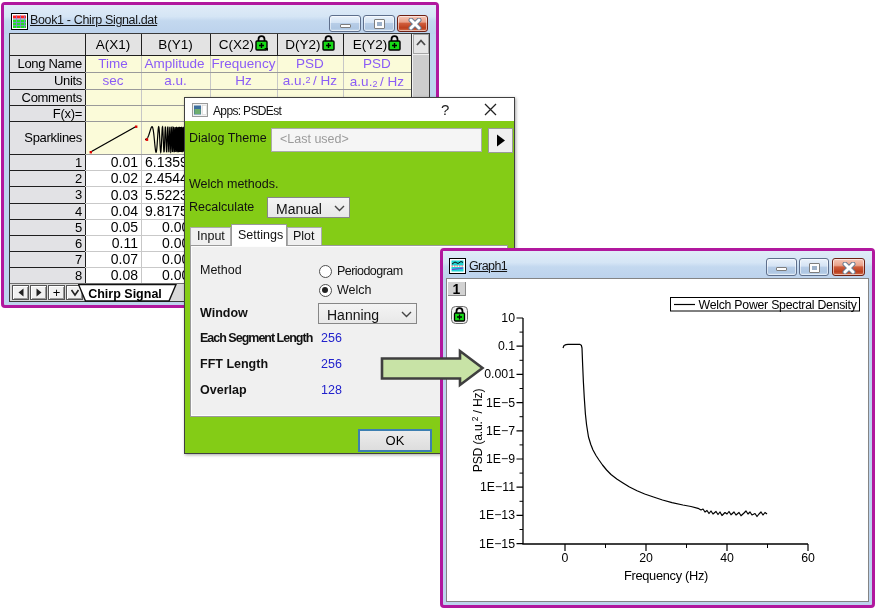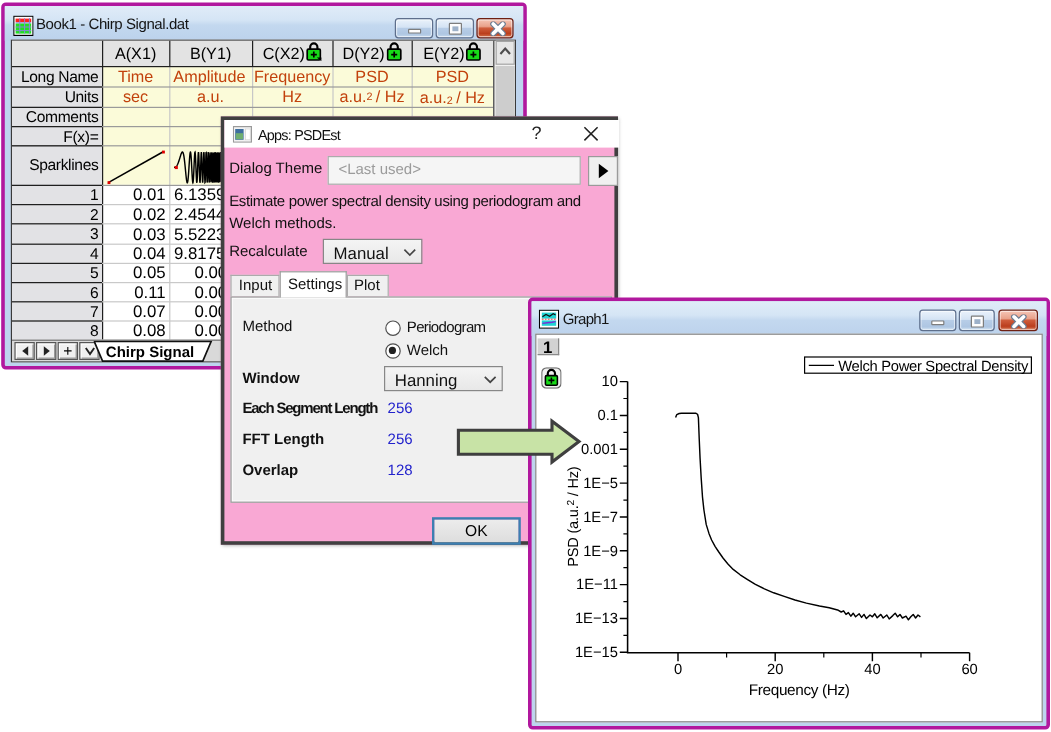"Book1 - Chirp Signal.dat" .titletxt { text-decoration: none -> underline }
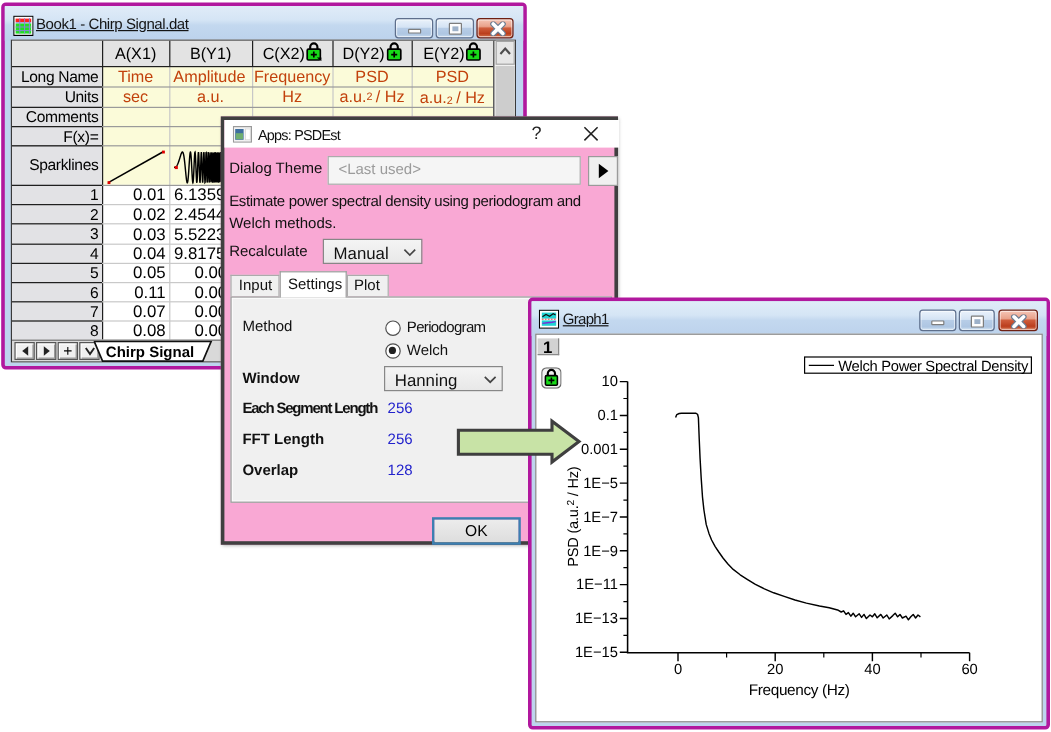"Time" .cellc { color: #c2410c -> #8b5cf6 }
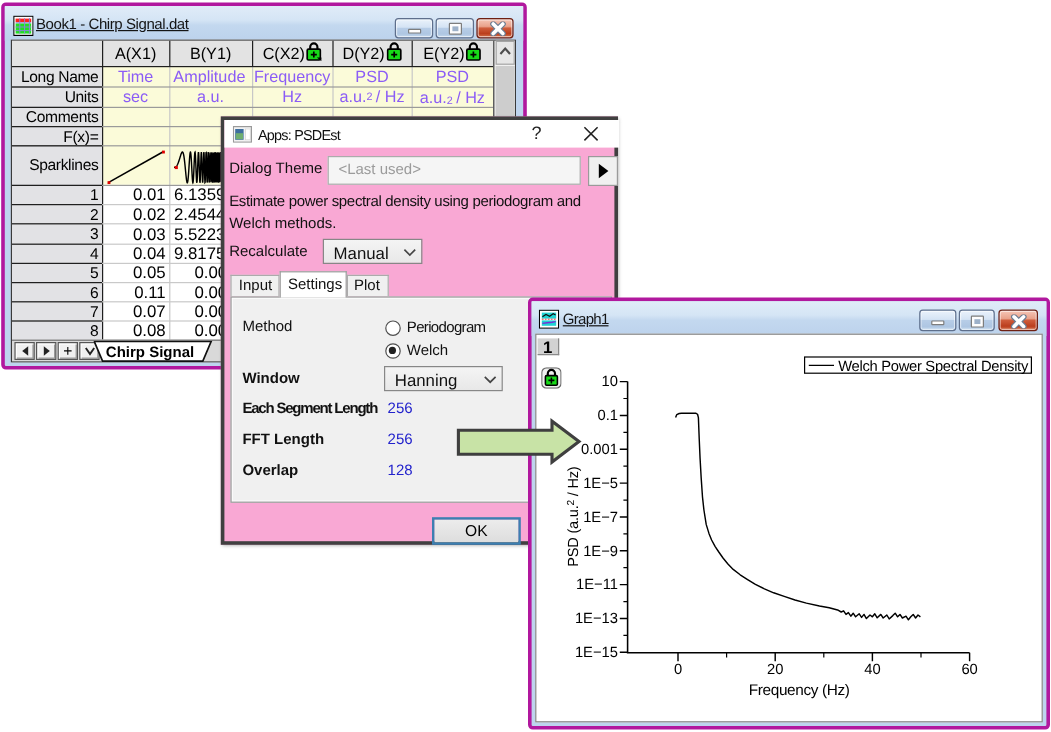"Apps: PSDEst" div.abs { background: #f9a8d4 -> #84cc16; border: 3px solid #404040 -> 1px solid #404040 }
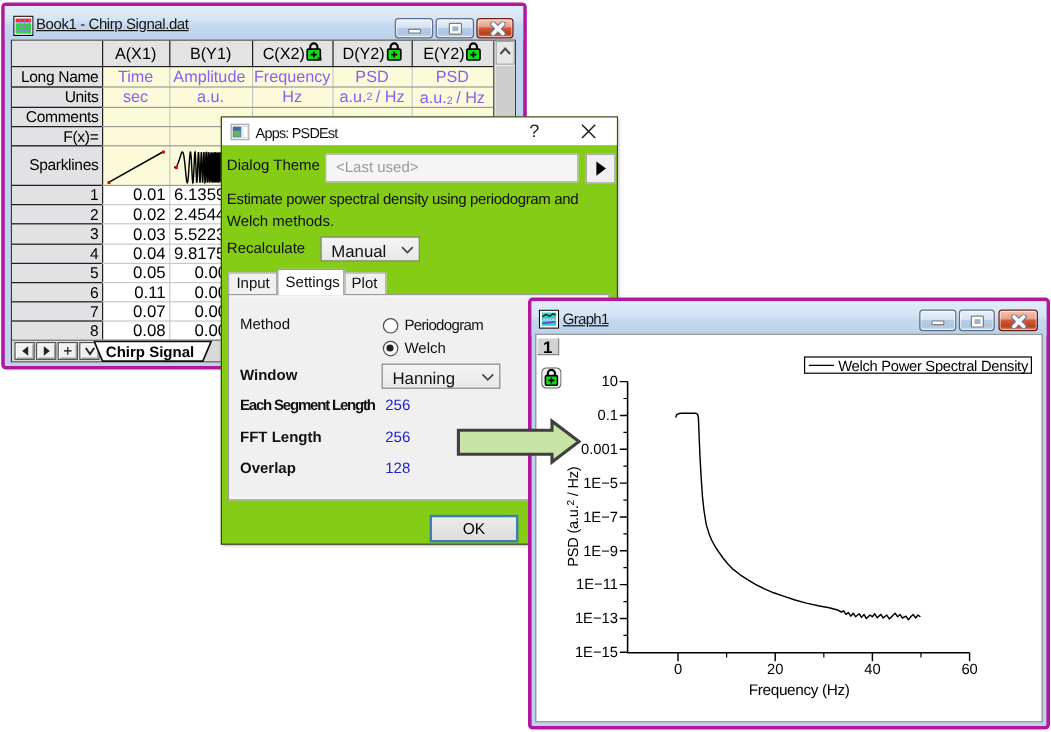"Estimate power spectral density using" span.dlglabel { html: <span>Estimate power spectral density using periodogram and</span> -> none }
